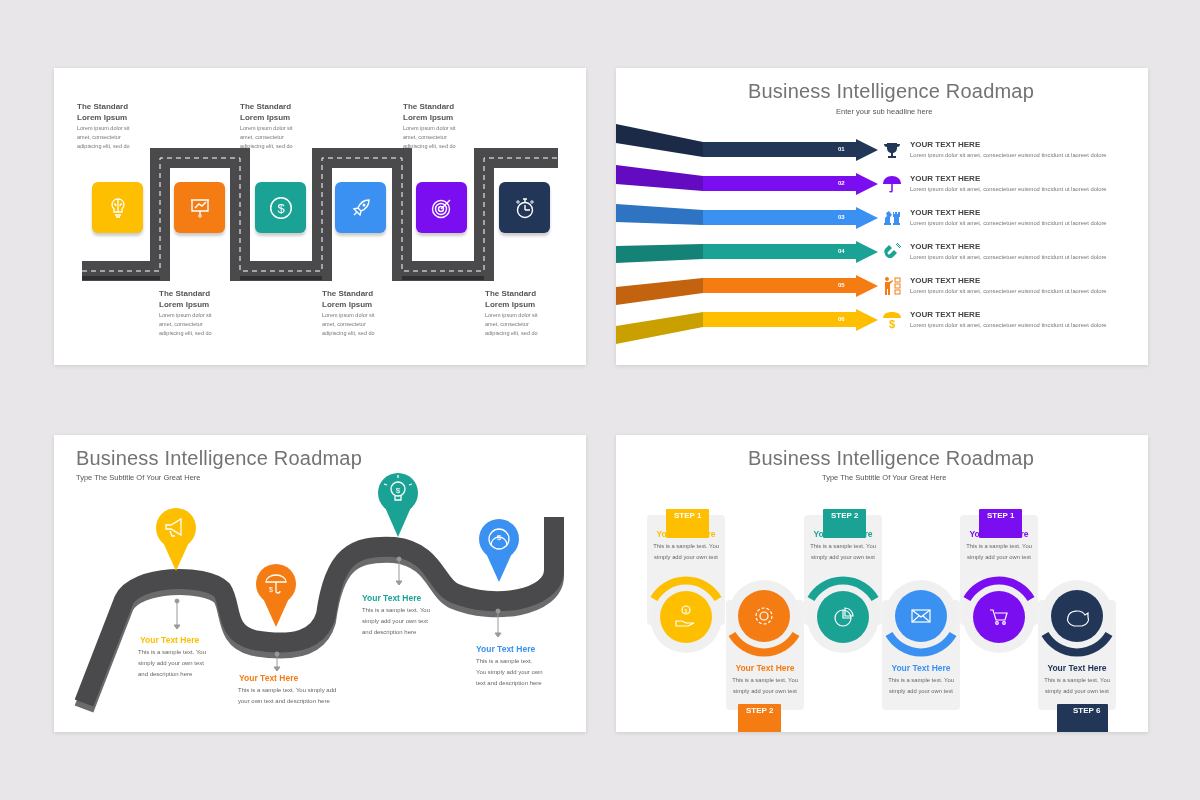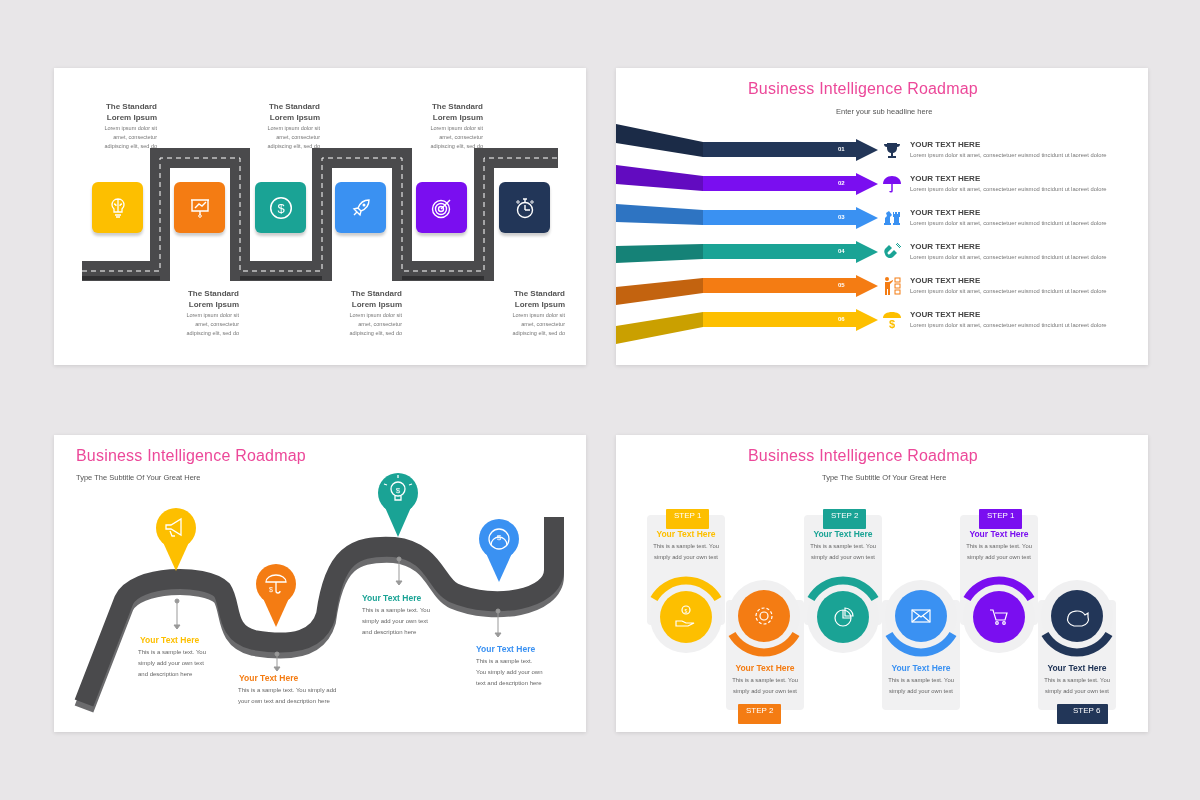"Business Intelligence Roadmap" .big-title { color: #ec4899 -> #737373; font-size: 16px -> 20px }
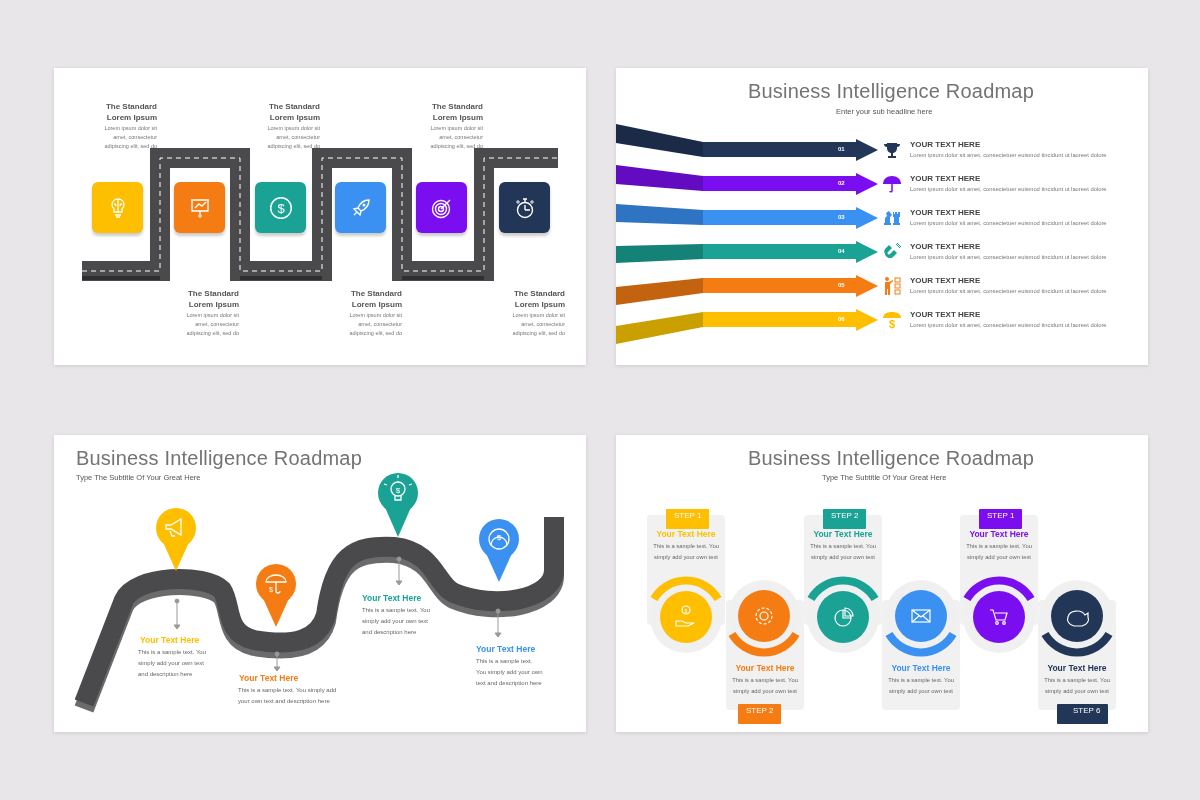"The Standard" .s1-block { text-align: right -> left }
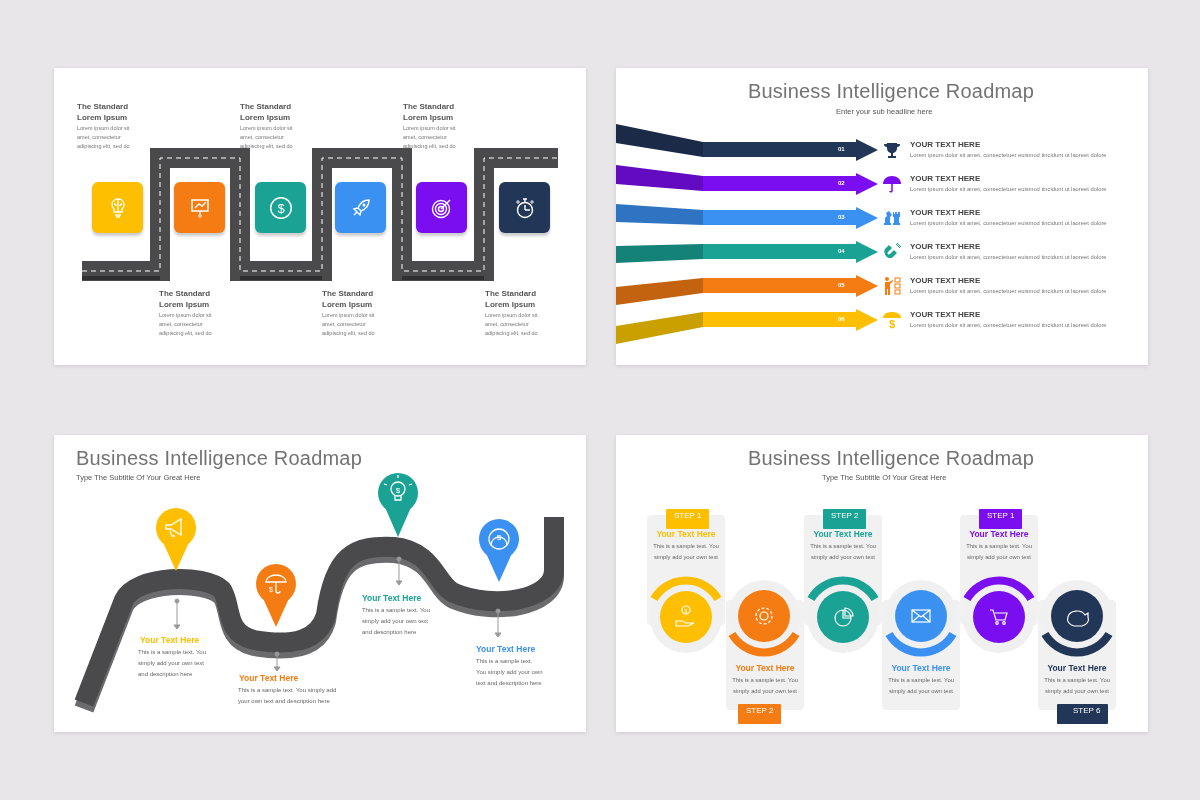"STEP 1" .step-badge { font-weight: normal -> bold; height: 20px -> 29px }
